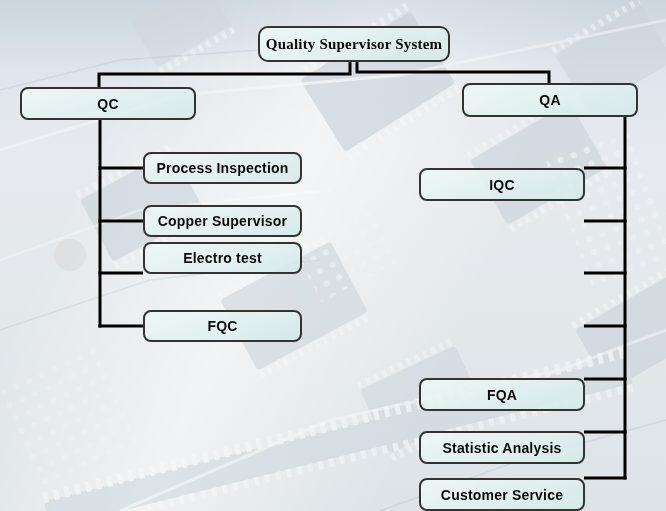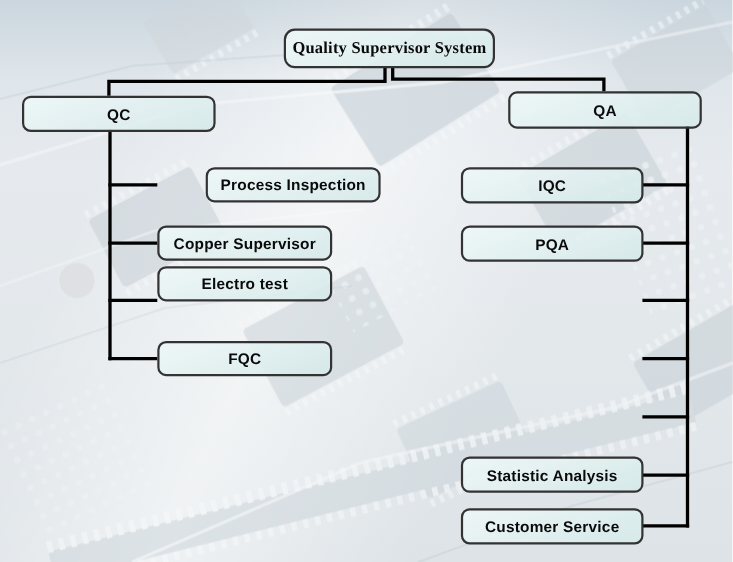"Process Inspection" .lc0 { margin-left: 44px -> none }
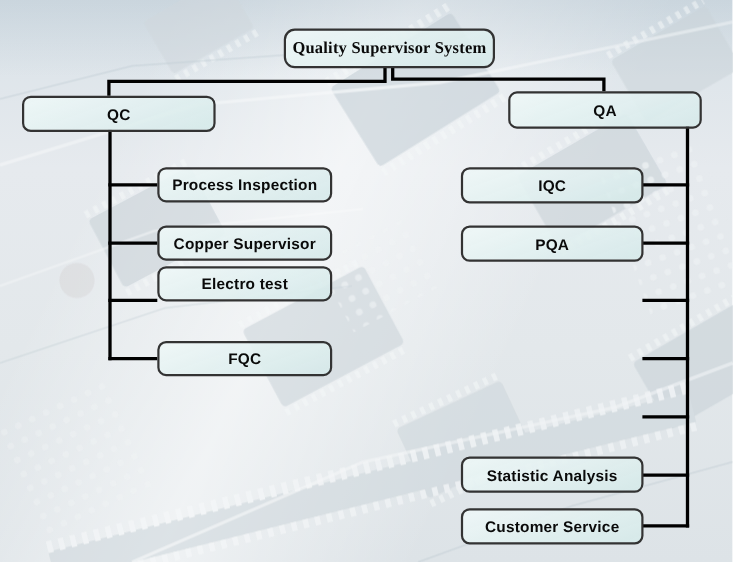"IQC" .rc { margin-top: none -> 16px }
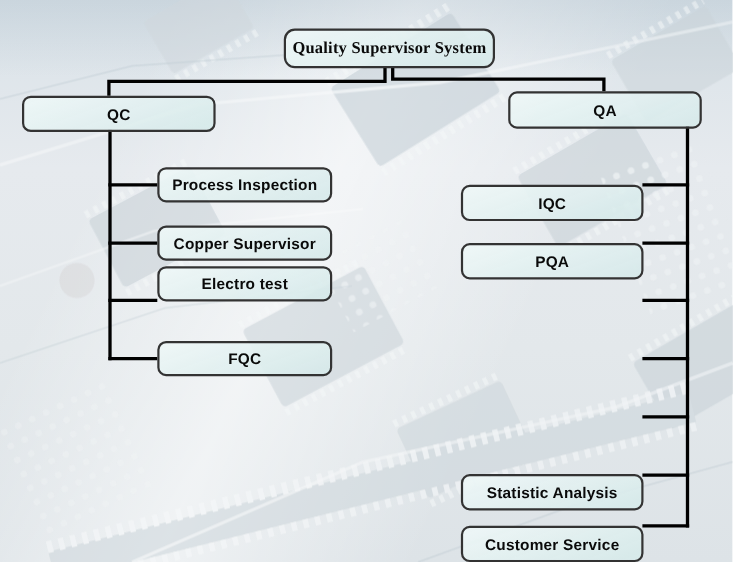"PQA" div.node { html: <div>PQA</div> -> none }
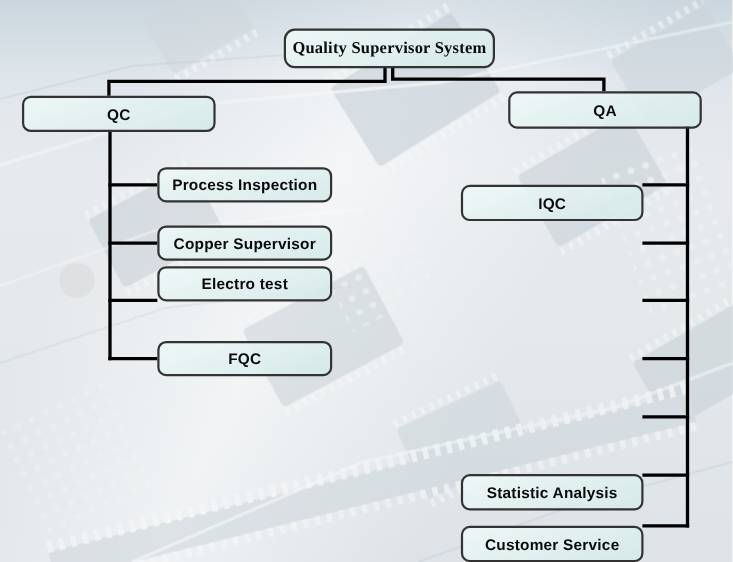"FQA" div.node { html: none -> <div>FQA</div> }
